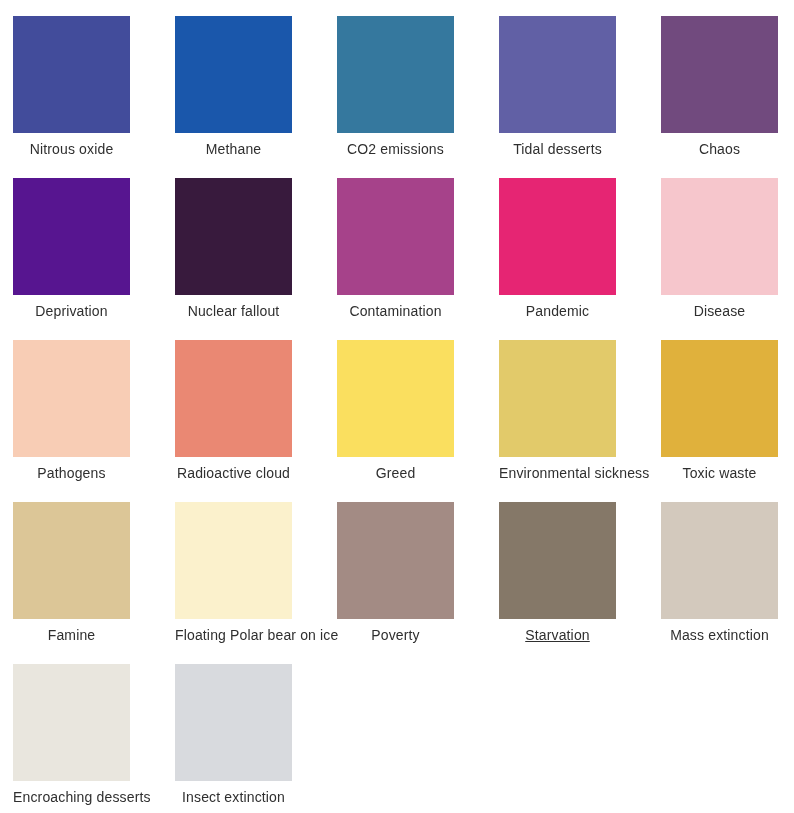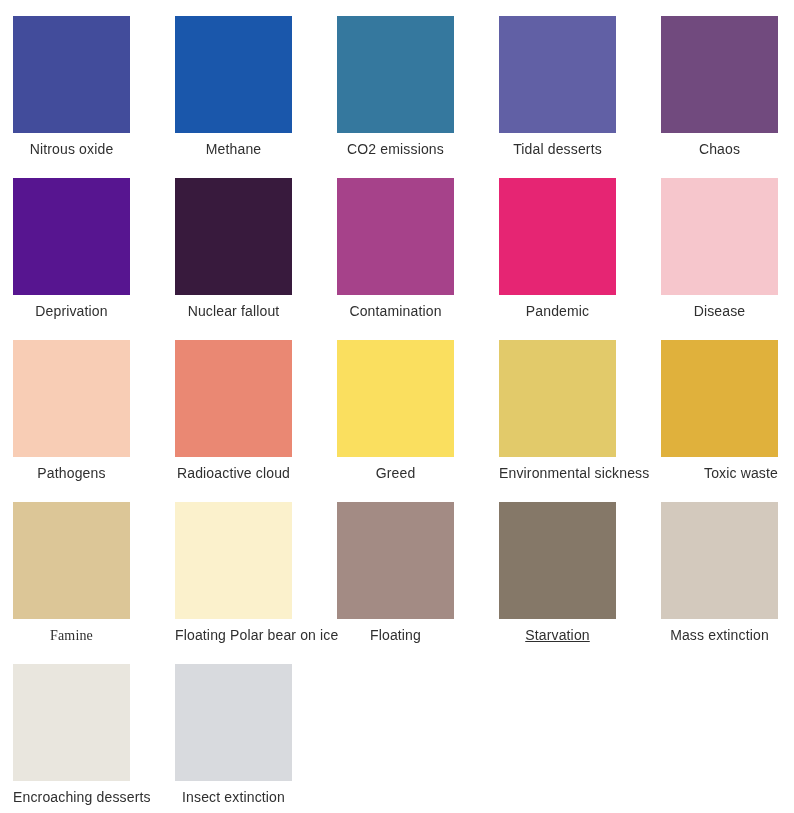"Toxic waste" div.swatch-label { text-align: right -> none }
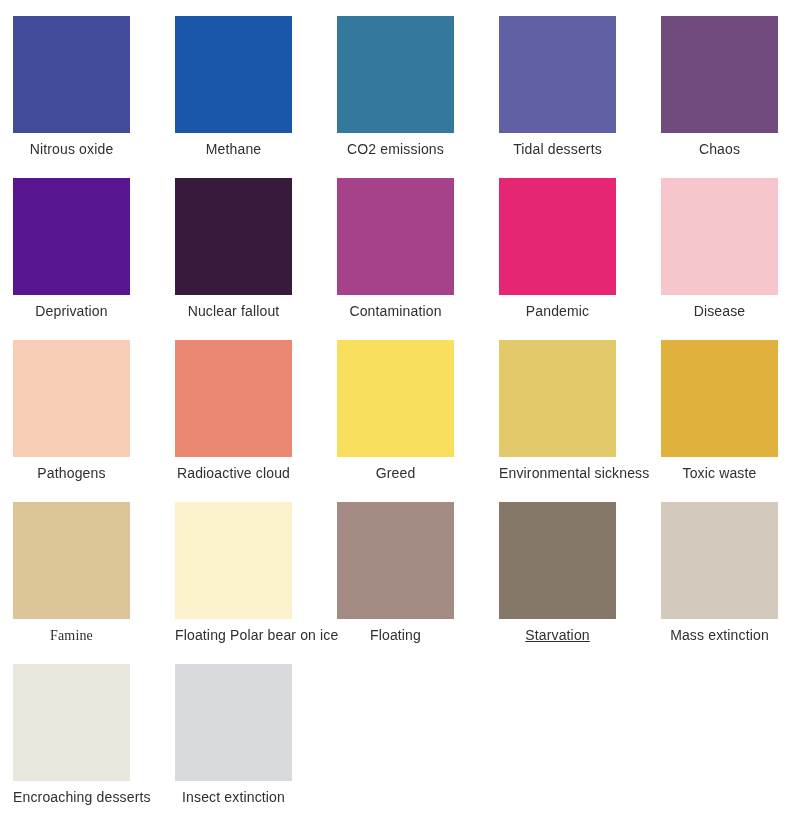"Famine" div.swatch-label { font-family: Liberation Serif, serif -> none }
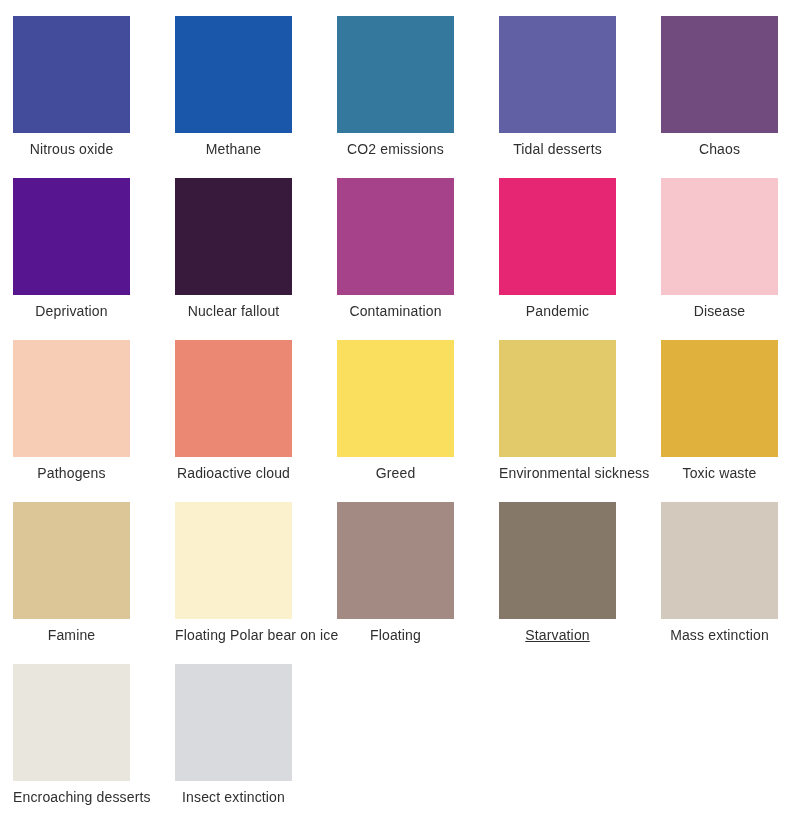"Floating" div.swatch-label { text: Floating -> Poverty }
